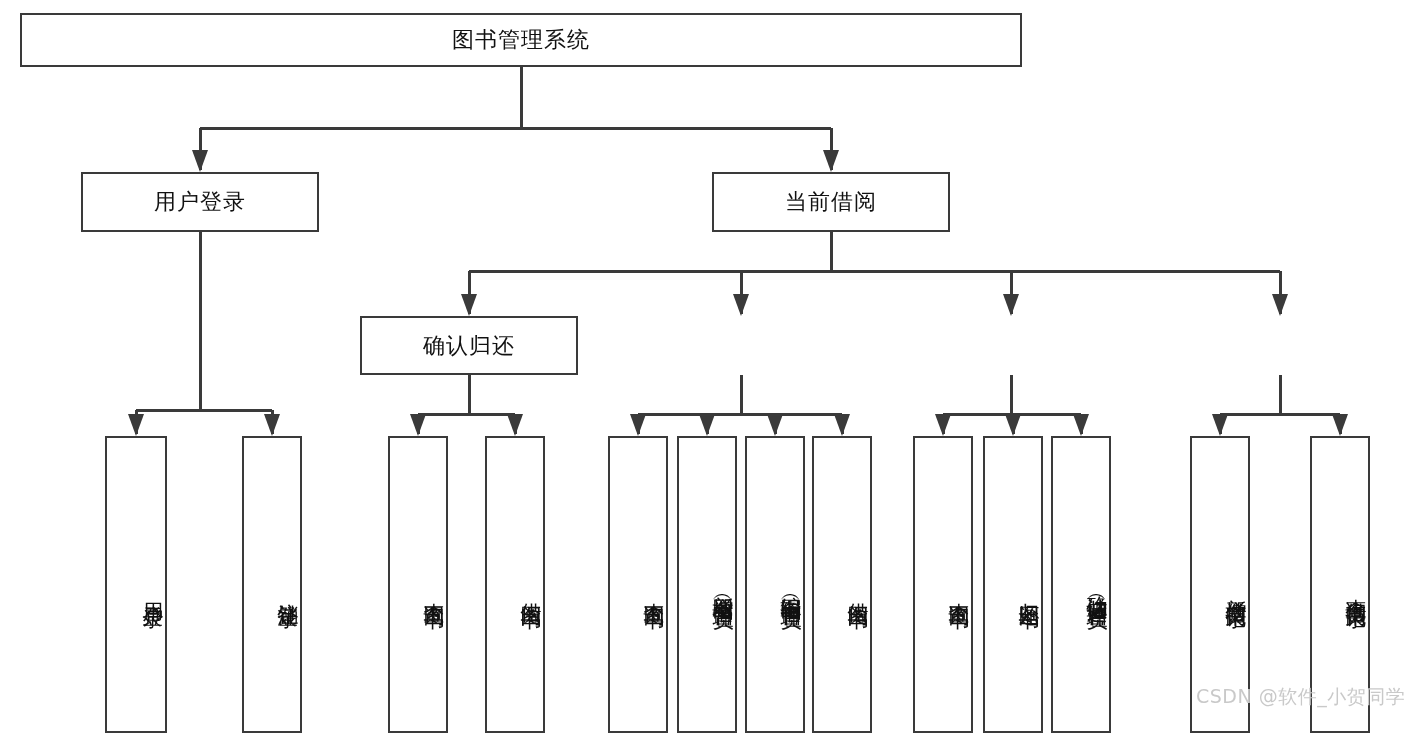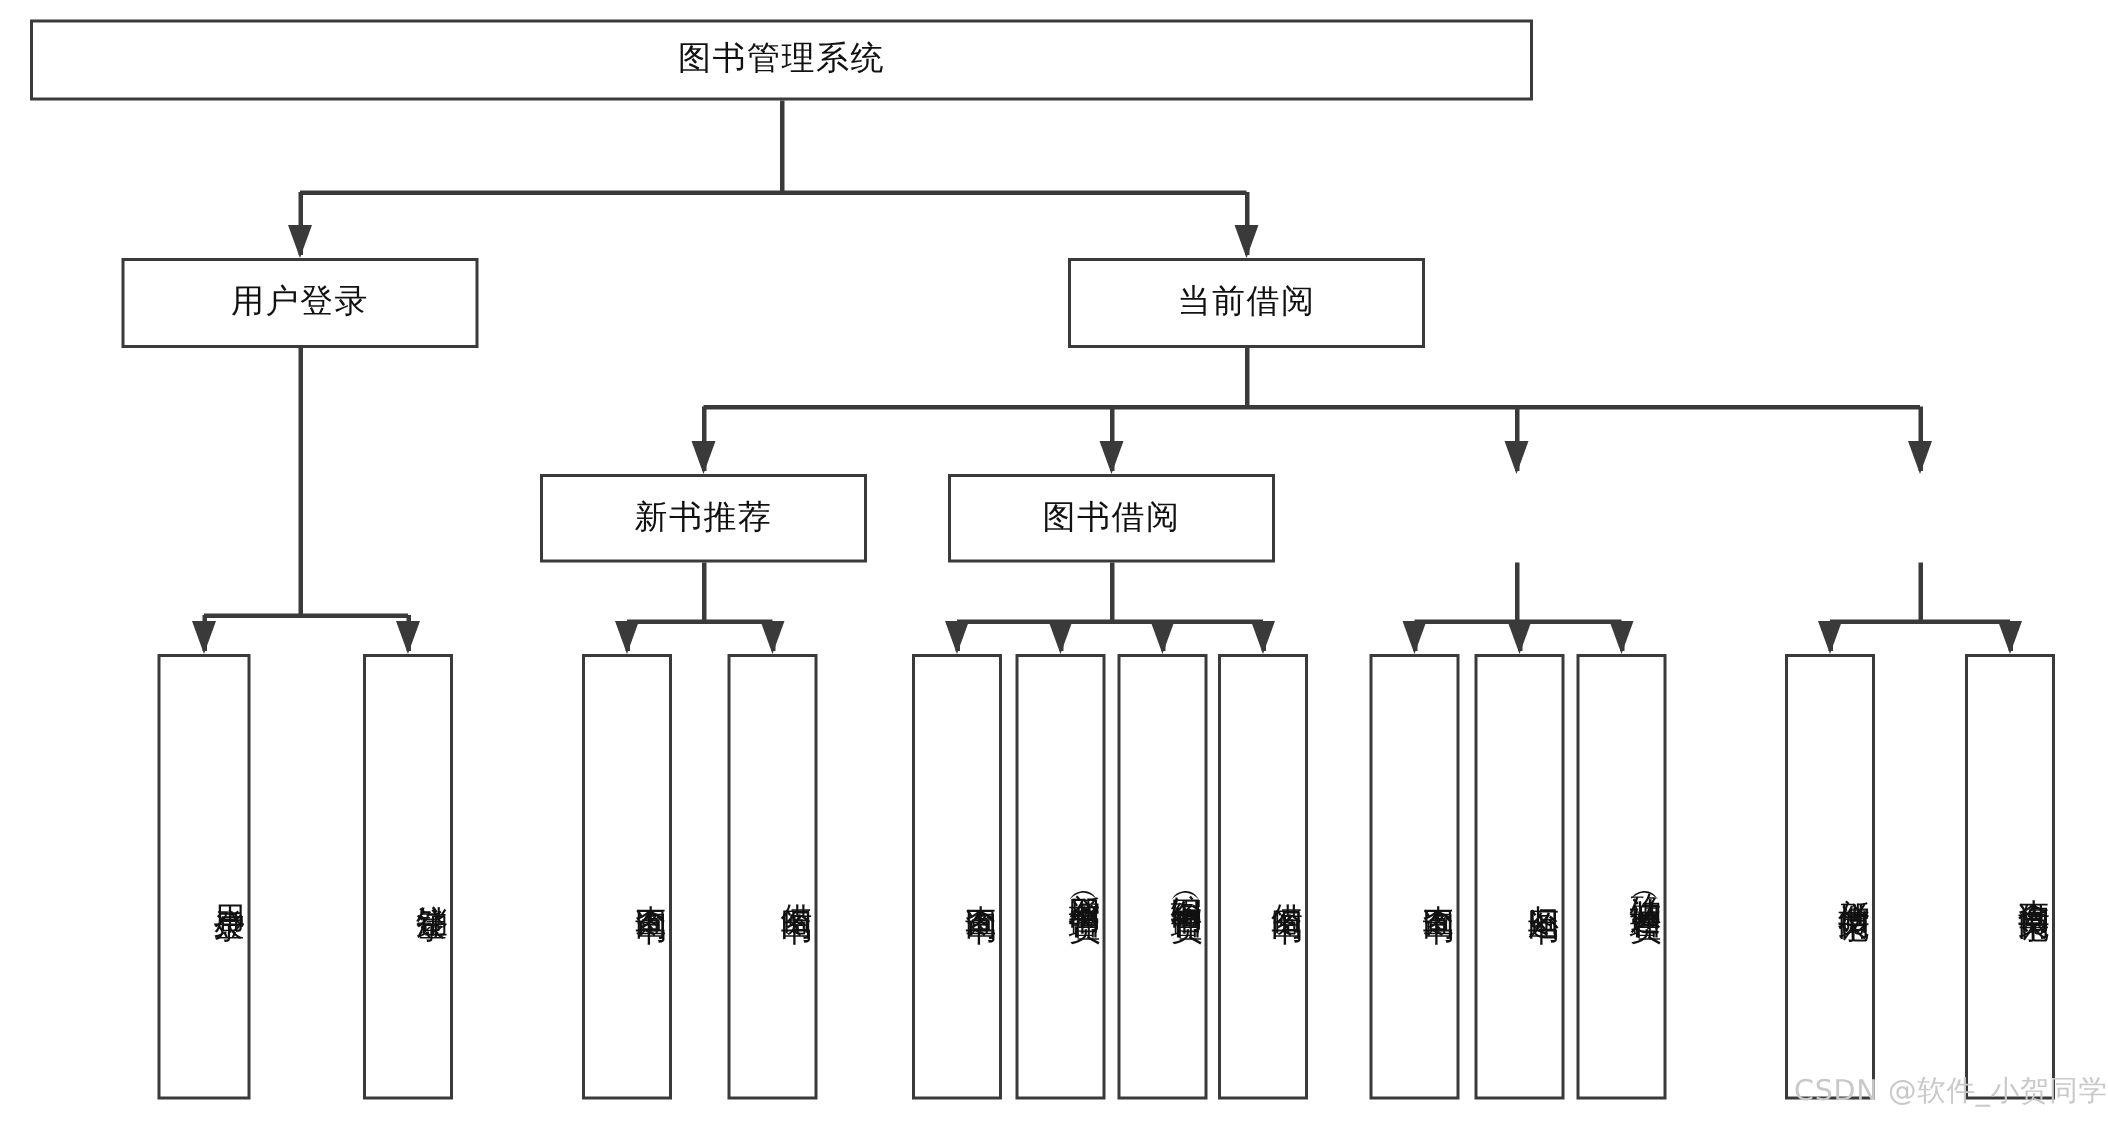"新书推荐" div.node { text: 新书推荐 -> 确认归还 }
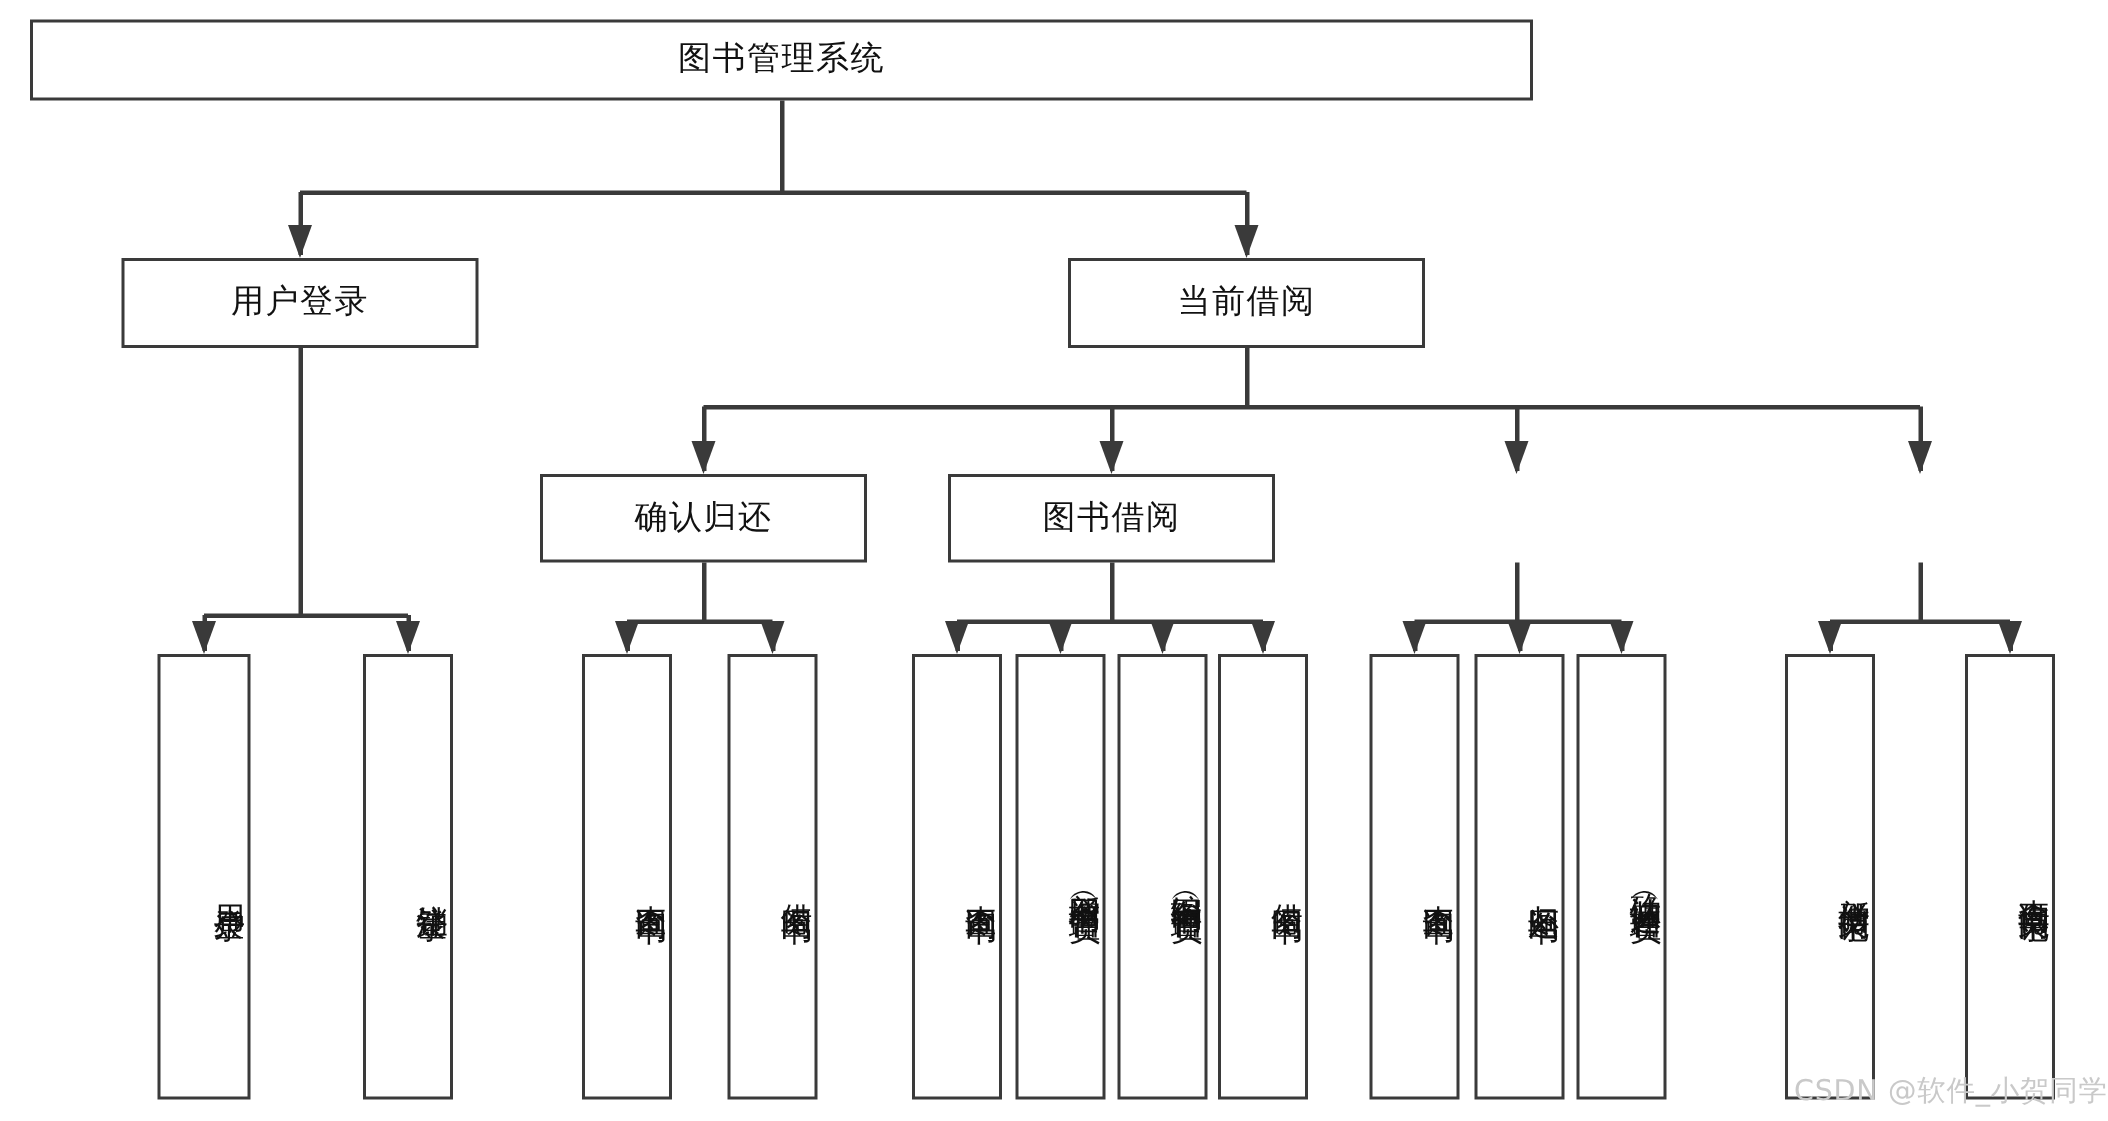"图书借阅" div.node { html: <div>图书借阅</div> -> none }
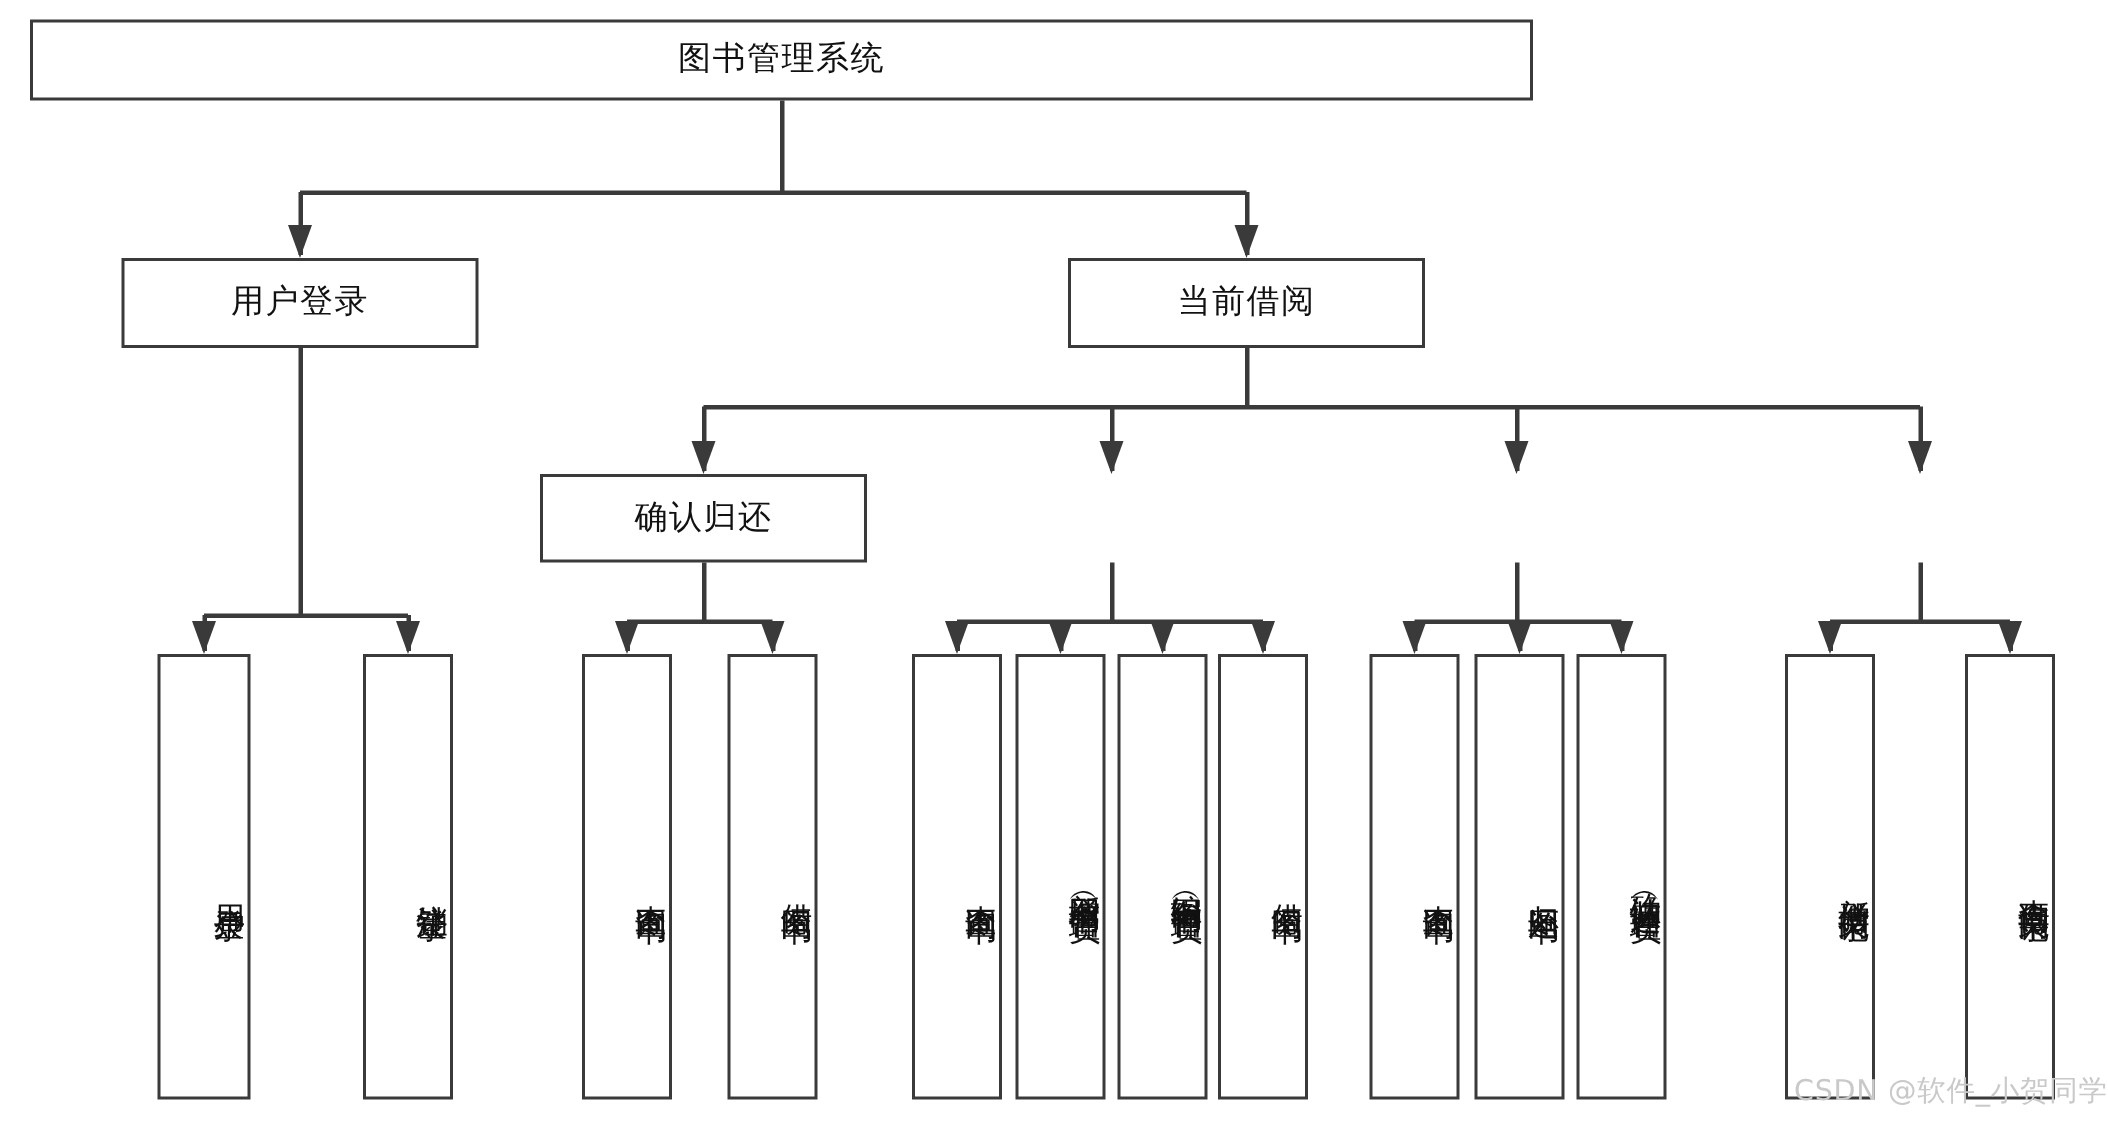"CSDN @软件_小贺同学" div.watermark { top: 714px -> 684px }
